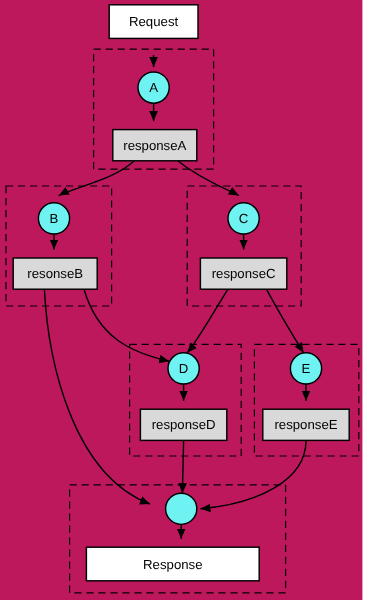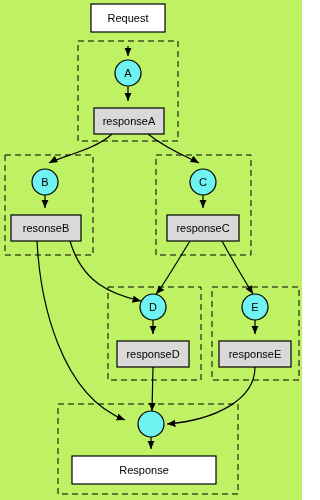"Request" #diagram-root { background: #bef264 -> #be185d }
